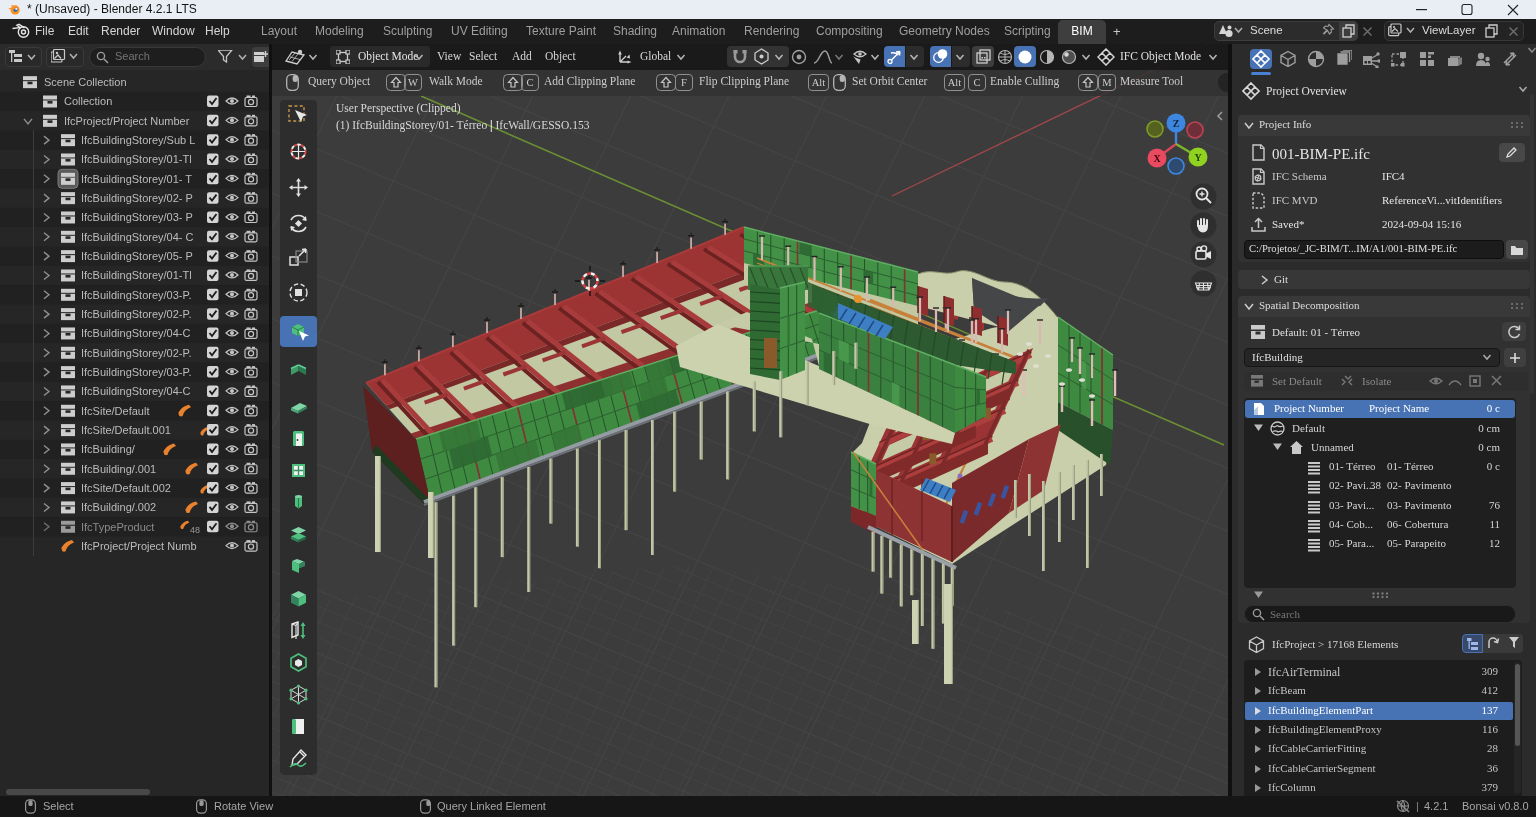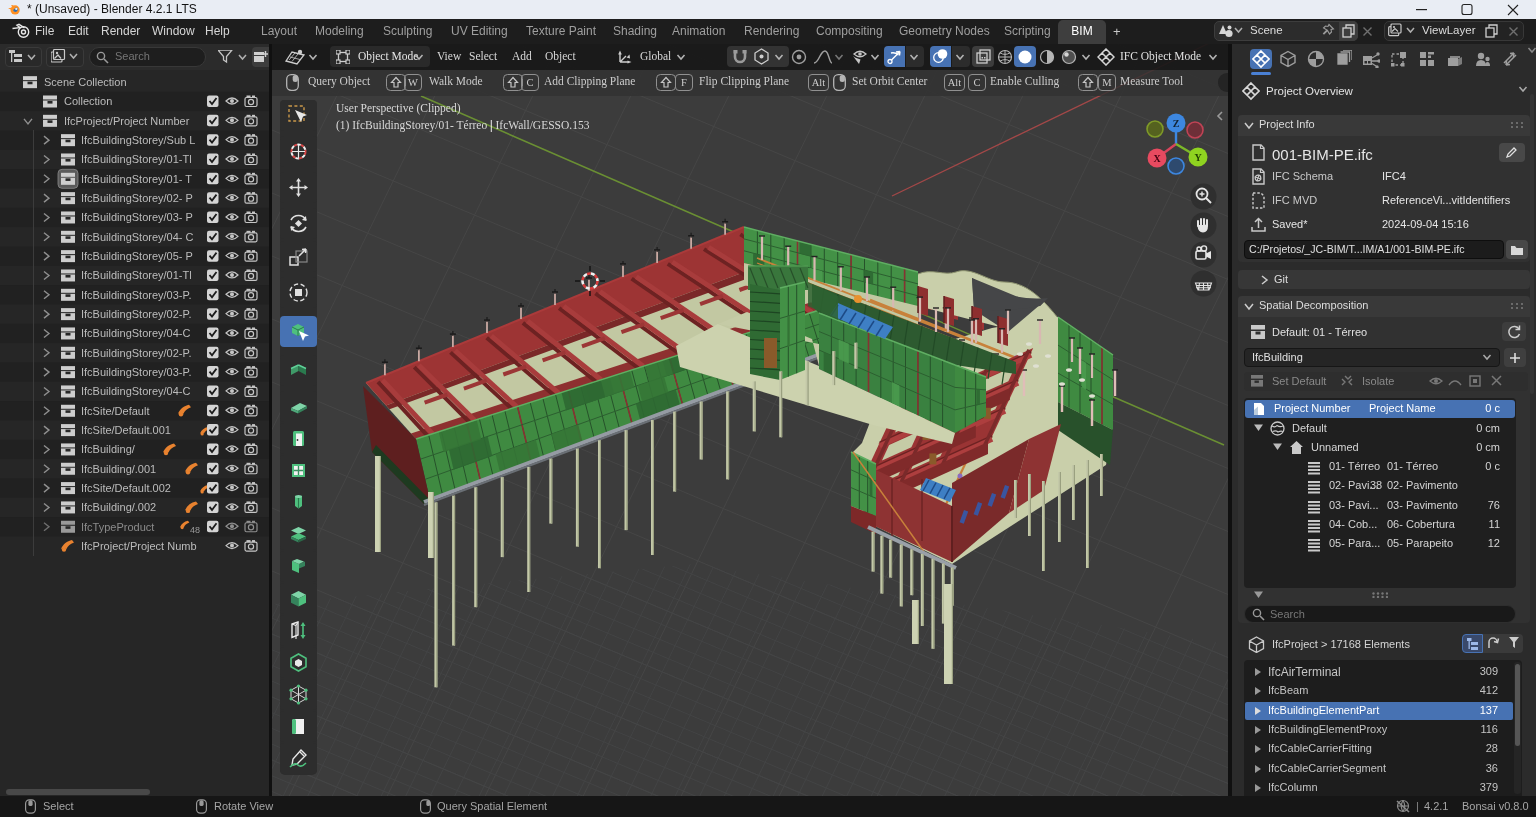"Project Overview" #rpanel { font-family: none -> Liberation Serif, serif }
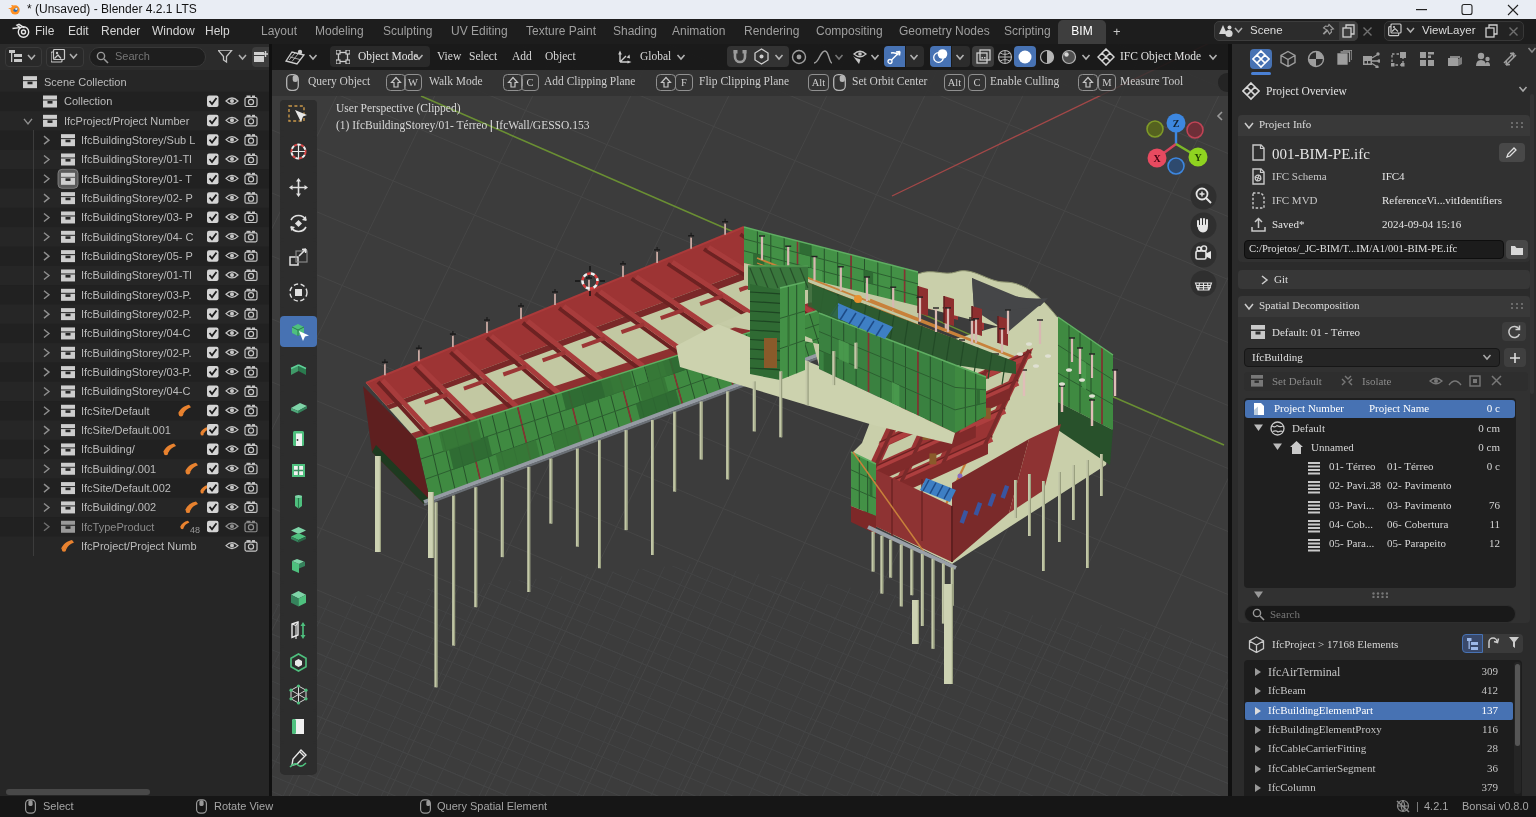"Query Spatial Element" span.abs { text: Spatial -> Linked }
